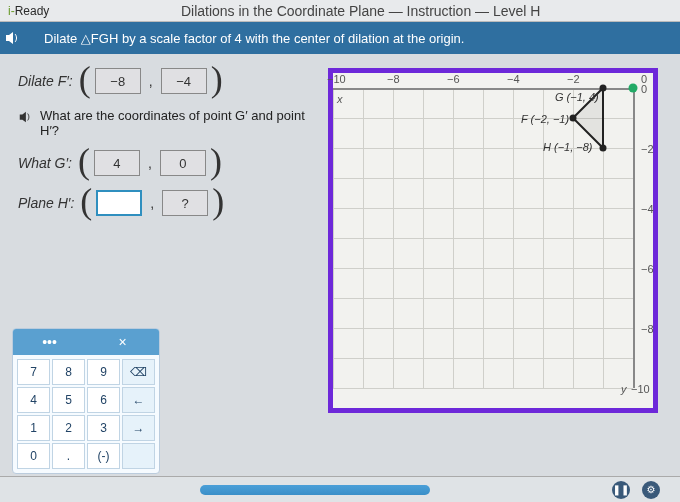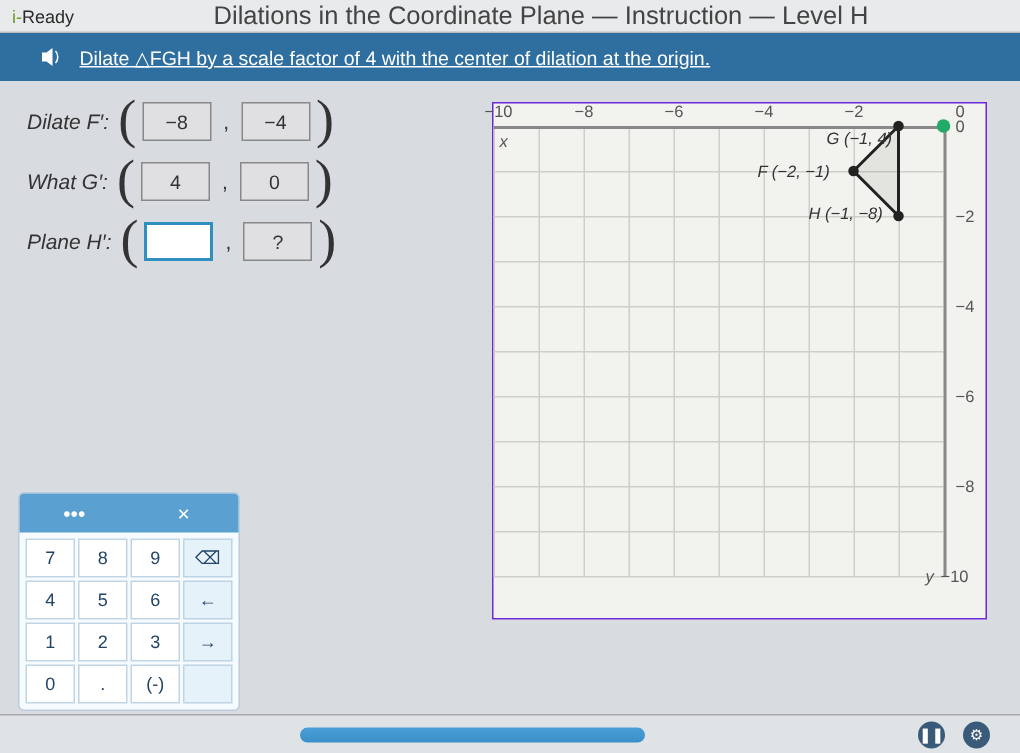"Dilations in the Coordinate Plane" .lesson-title { font-size: 17px -> 14px }
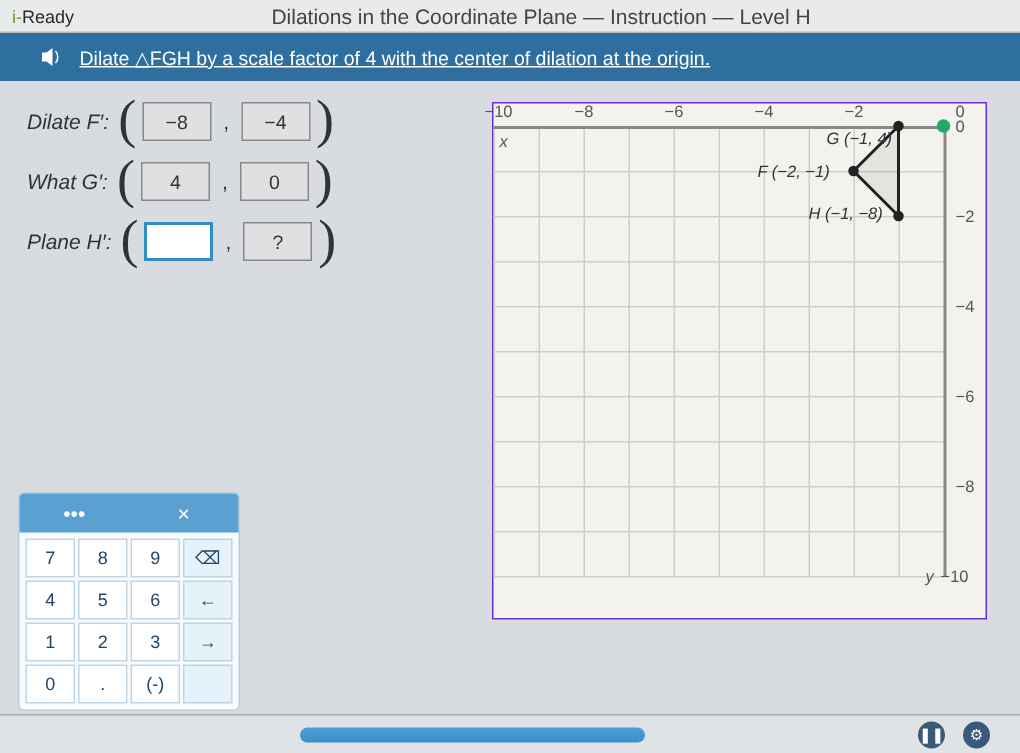"Dilate △FGH by a scale" .instruction-bar { gap: 11px -> 24px; padding: 8px 26px -> 8px 4px; text-decoration: underline -> none }
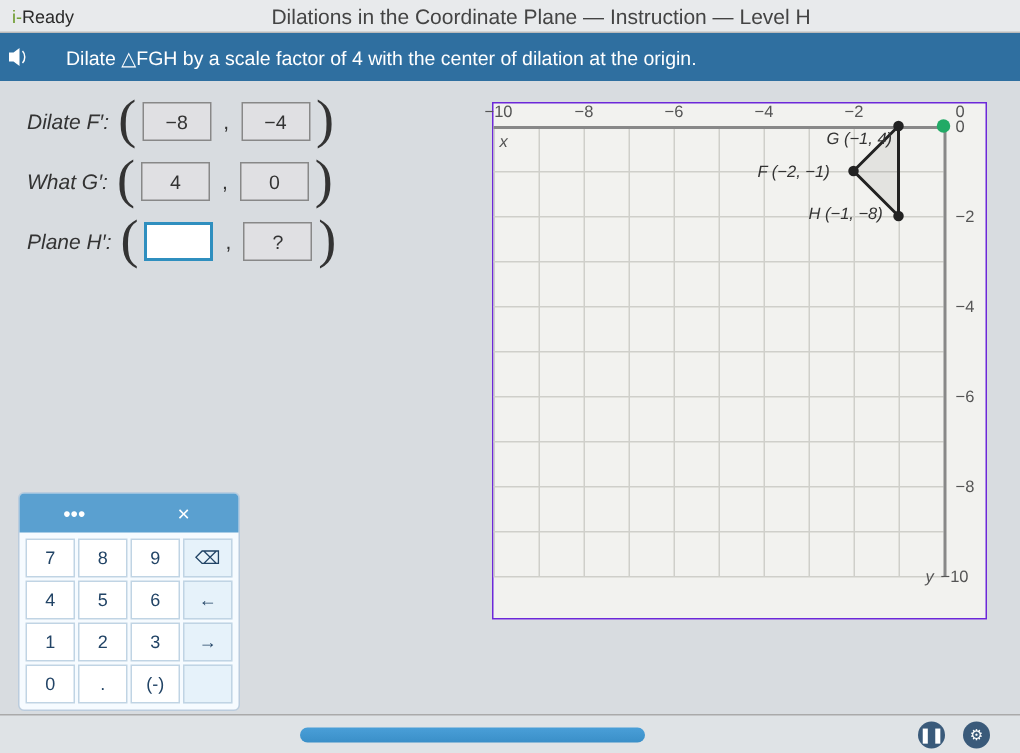"−10" .graph { border: 1px solid #6d28d9 -> 5px solid #6d28d9 }
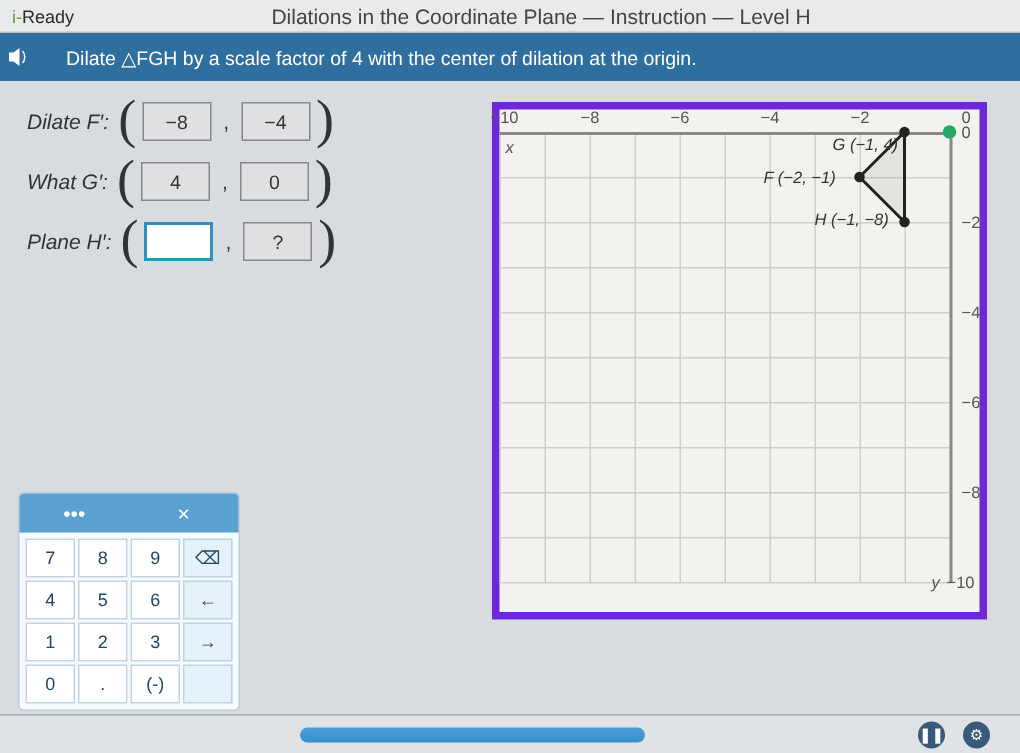"What are the coordinates of" div.question { html: none -> <div> <span> <svg> <path></path> <path></path> </svg> </span> <span>What are the coordinates of point G′ and point H′?</span> </div> }
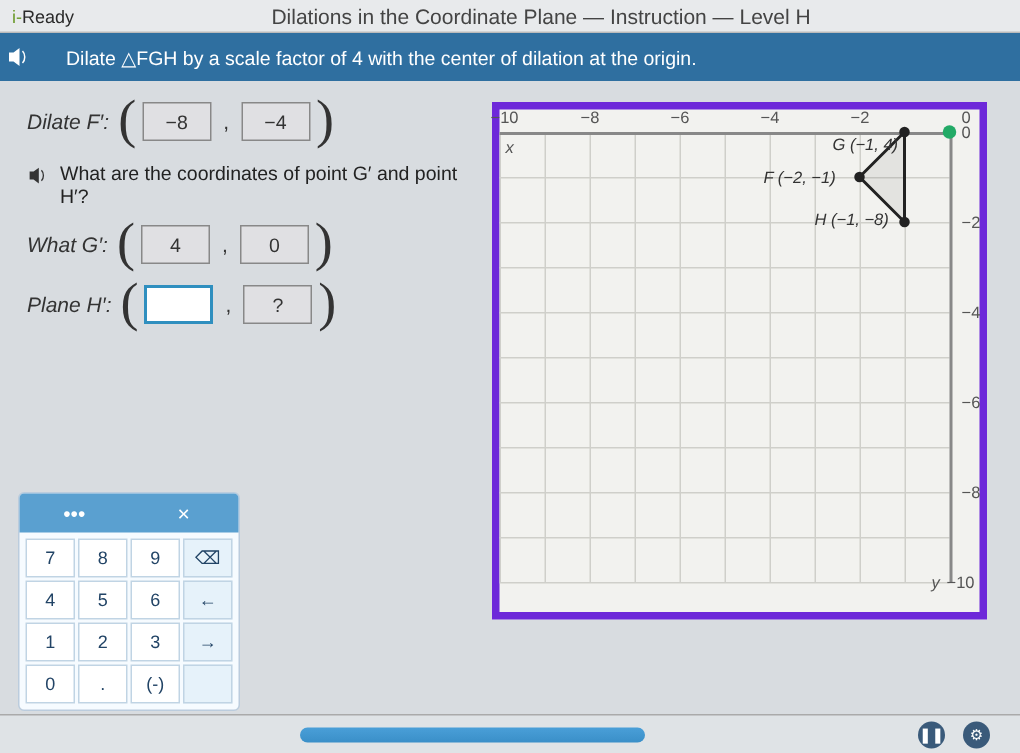"F (−2, −1)" div.pt-label { left: 176px -> 188px }
